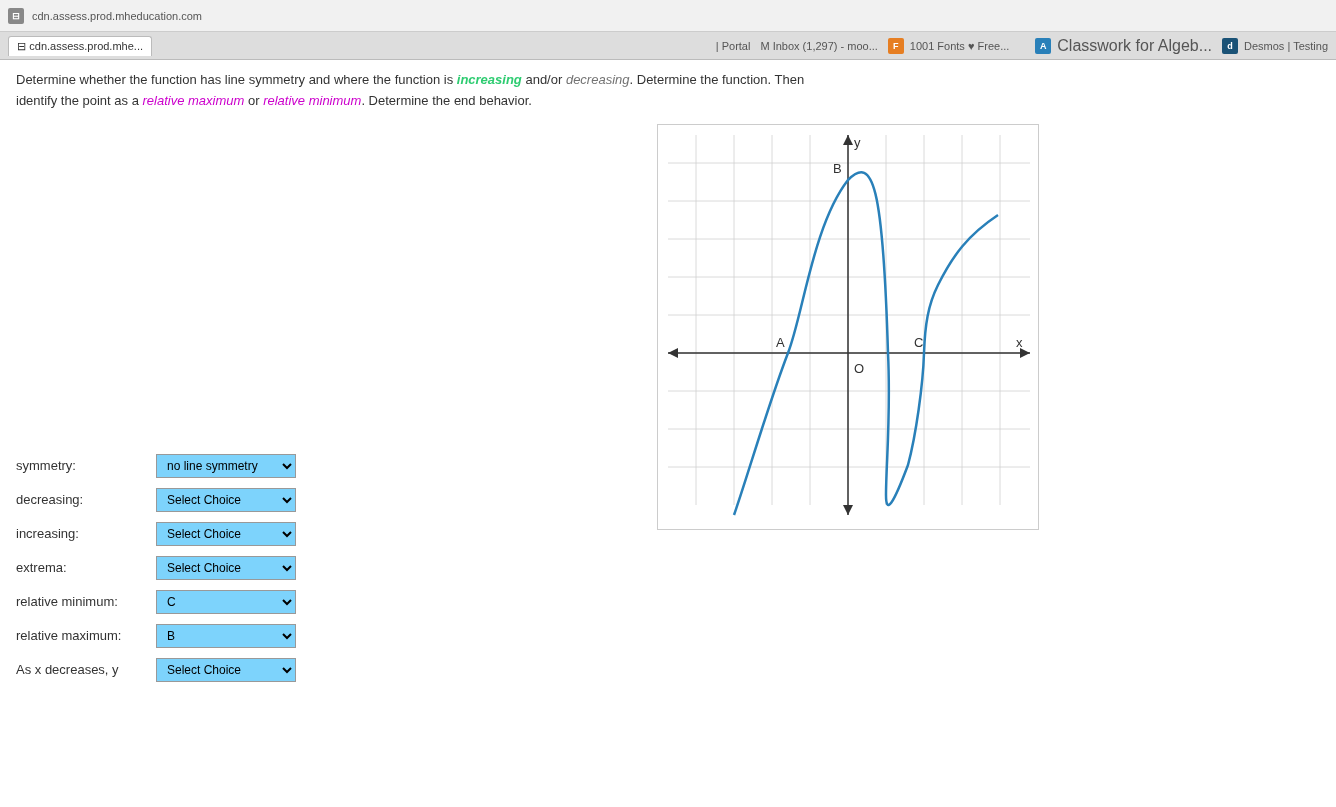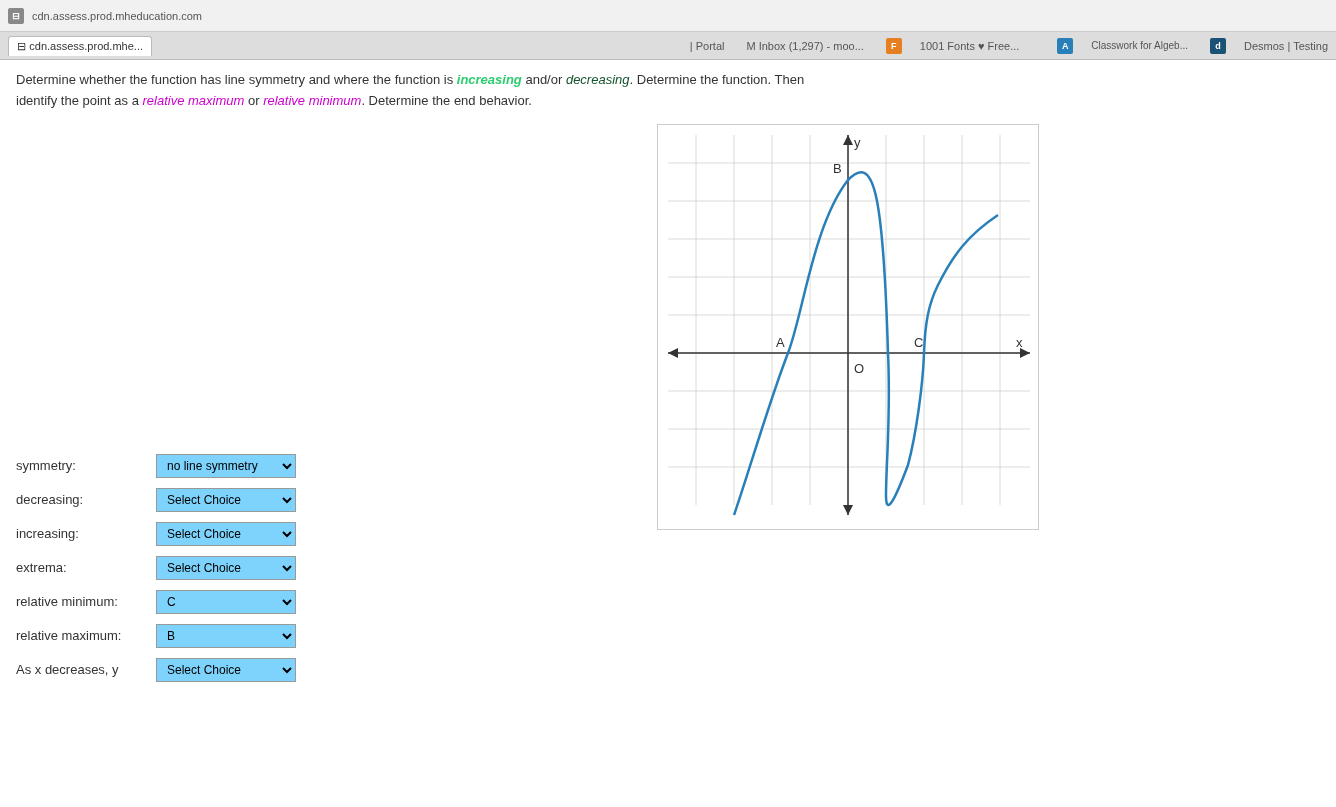"⊟ cdn.assess.prod.mhe..." .tab-strip { gap: 16px -> 4px }
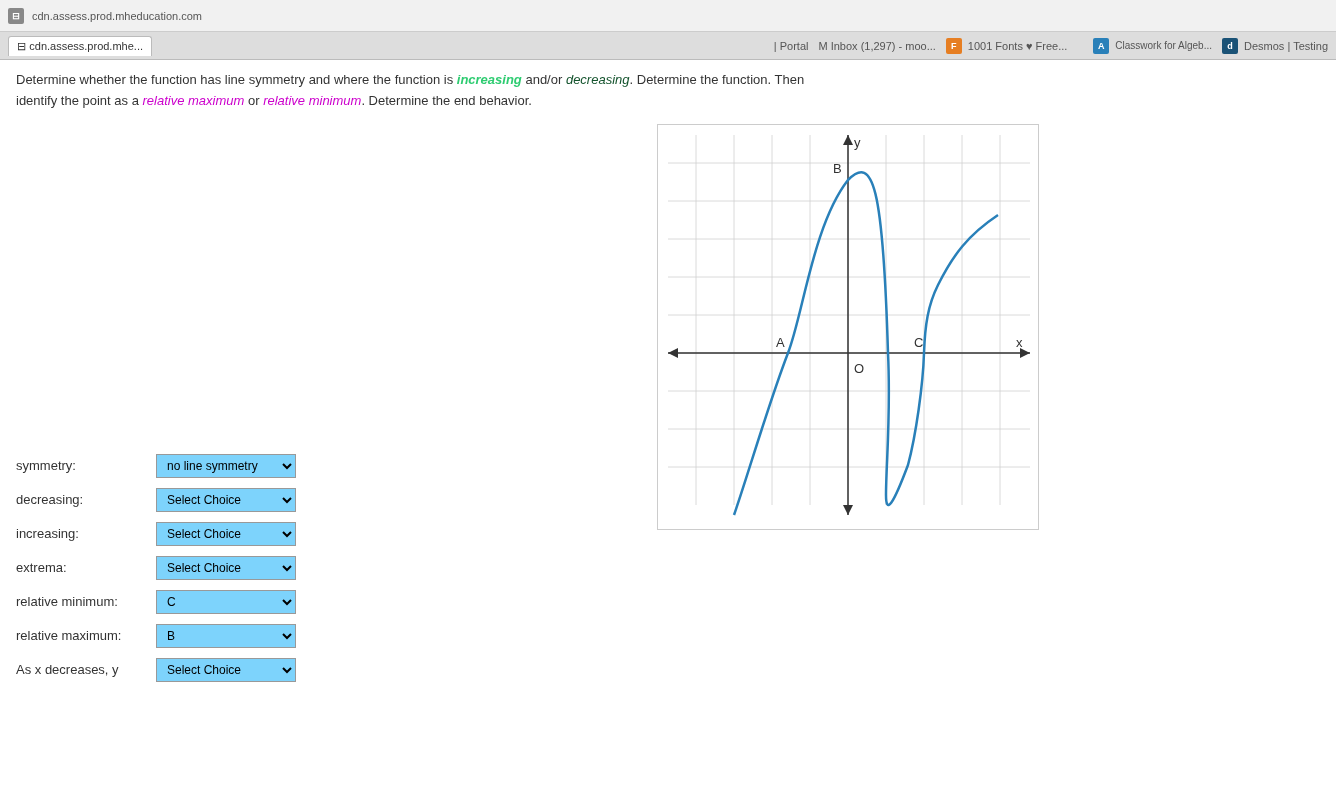"Classwork for Algeb..." span { font-size: 10px -> 16px }
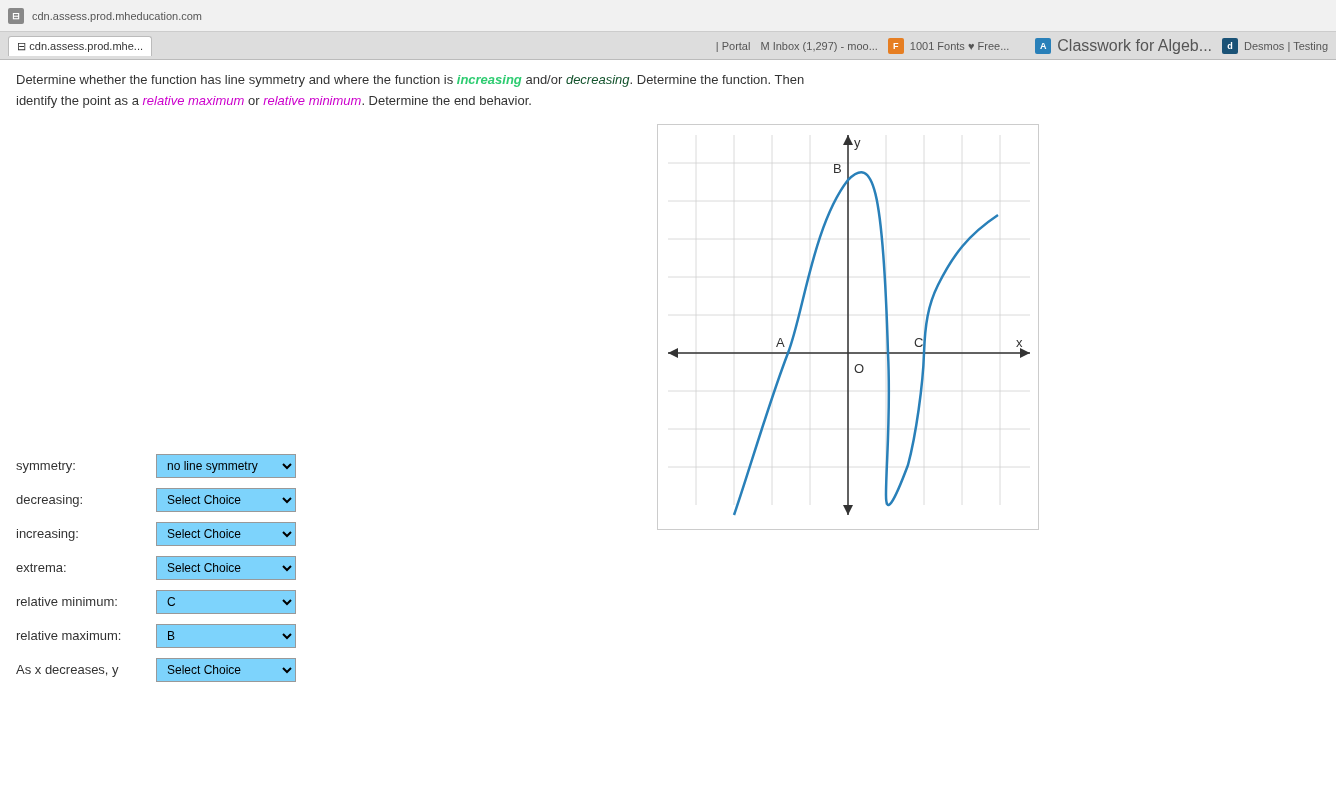"decreasing" .instruction-text .decreasing { color: #14532d -> #737373 }
